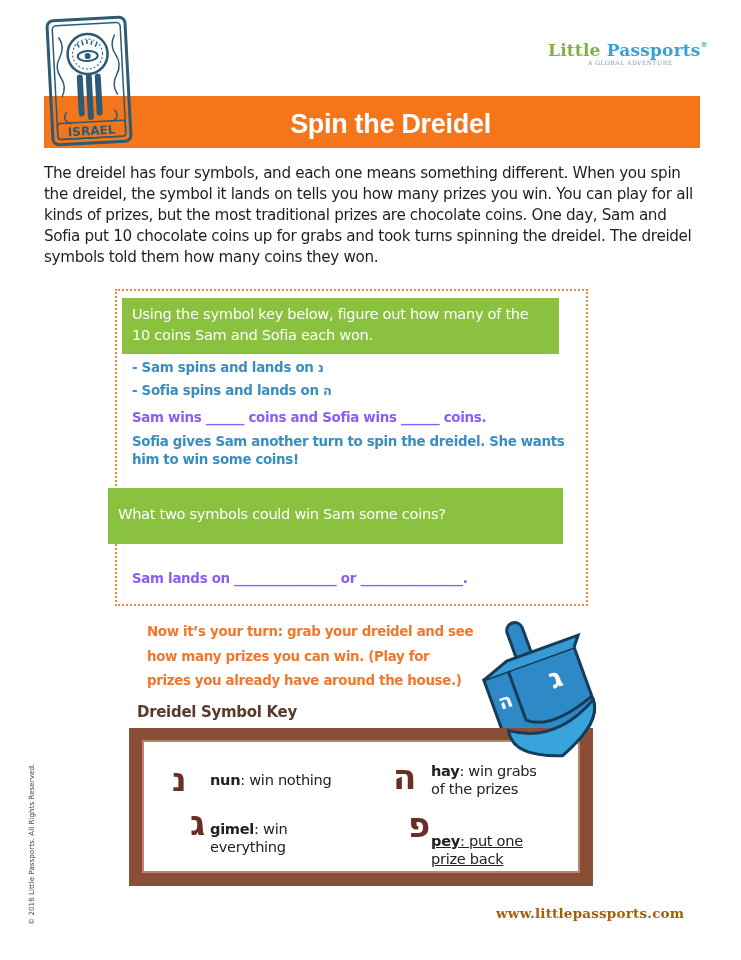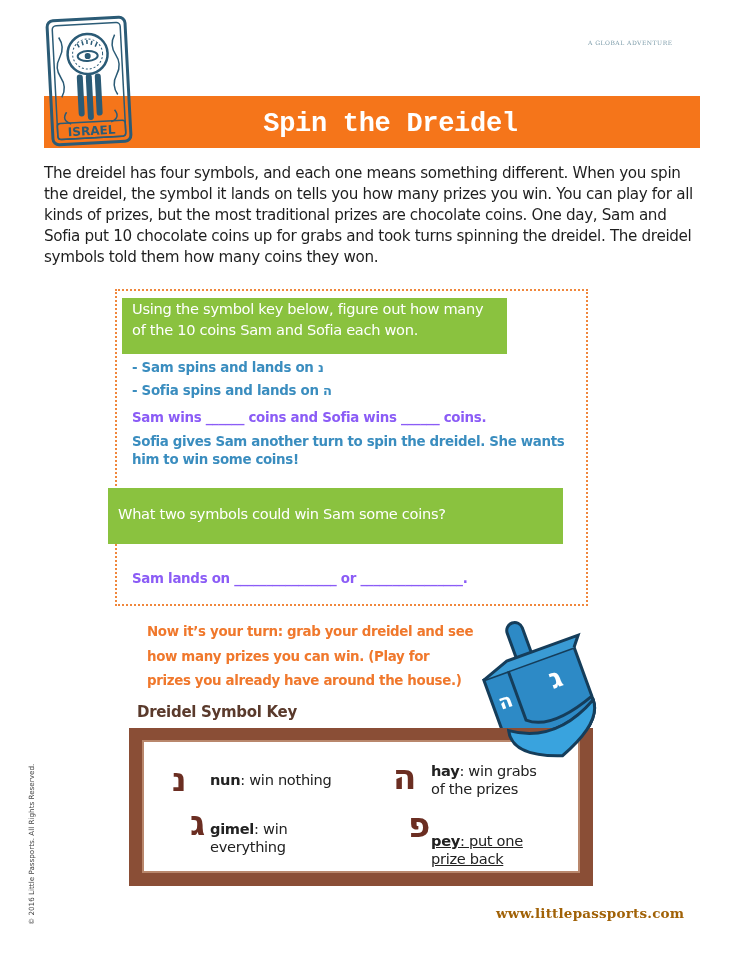"Little Passports®" div.logo-main { html: none -> <div><span>Little </span><span>Passports</span><span>®</span></div> }
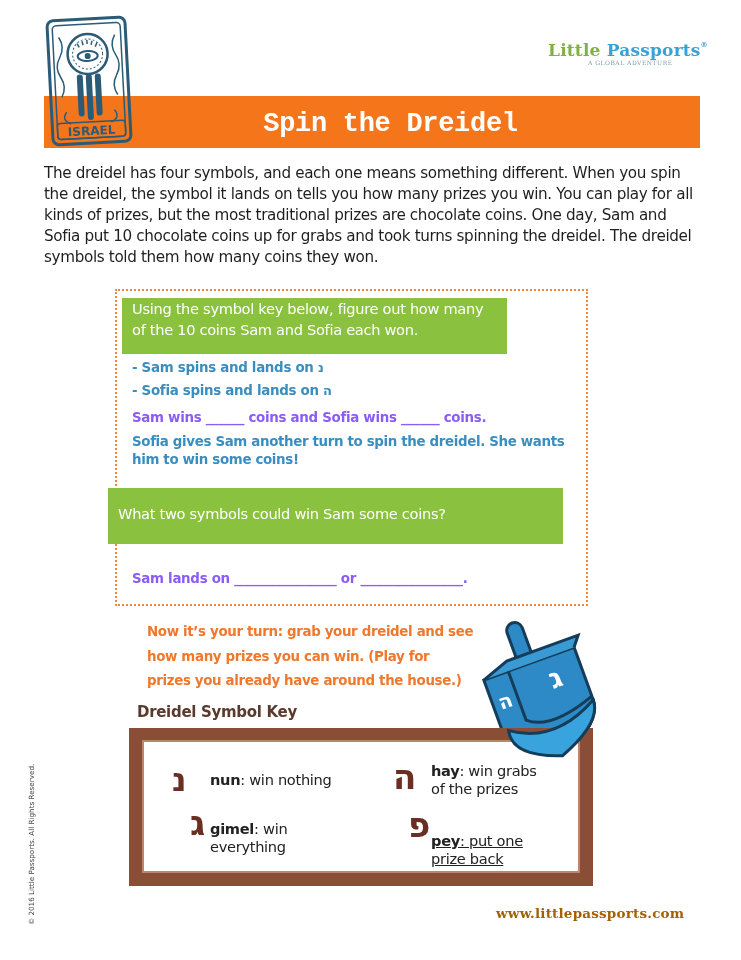"Spin the Dreidel" .title-text { font-family: Liberation Mono, monospace -> Liberation Sans, sans-serif }
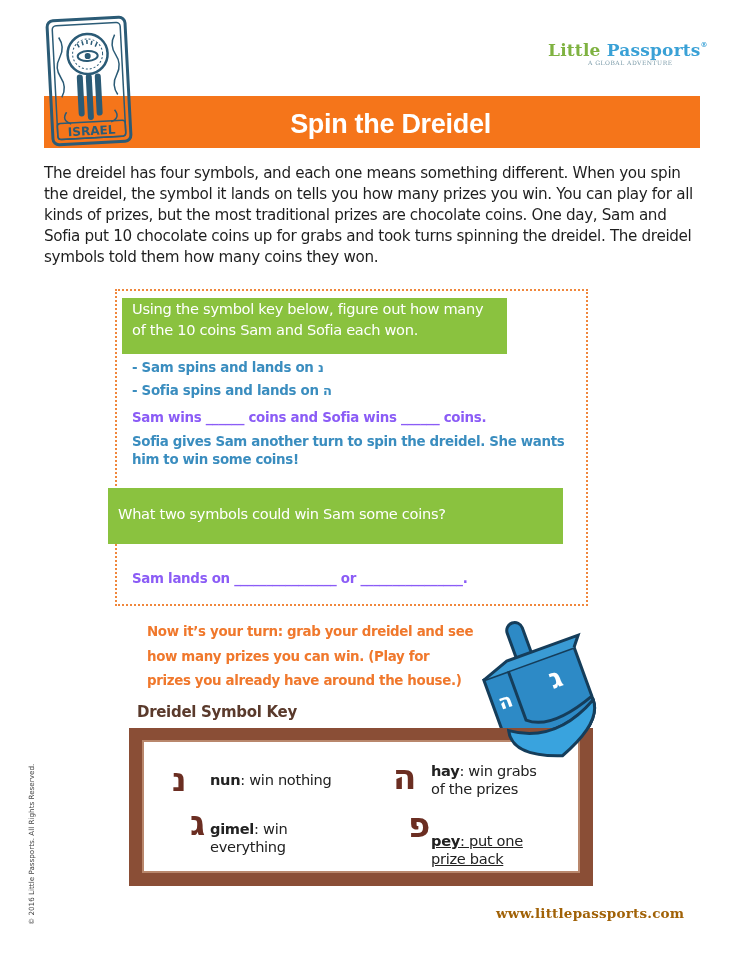"Using the symbol key below," .green1 { padding-top: none -> 5px; width: 385px -> 437px }
